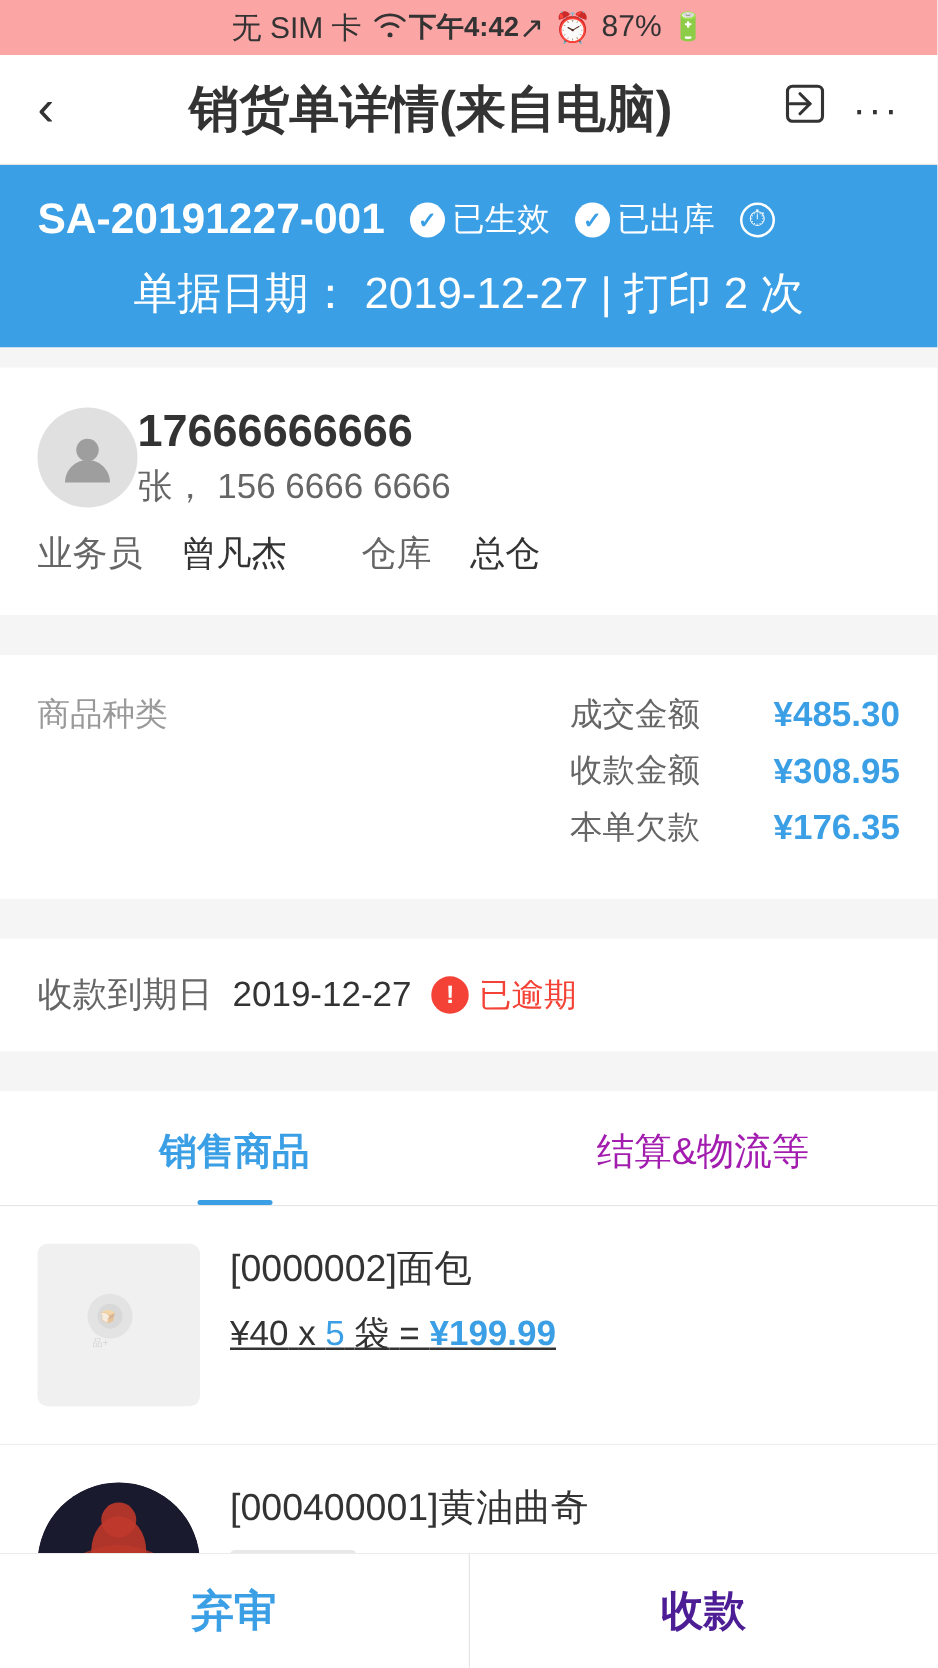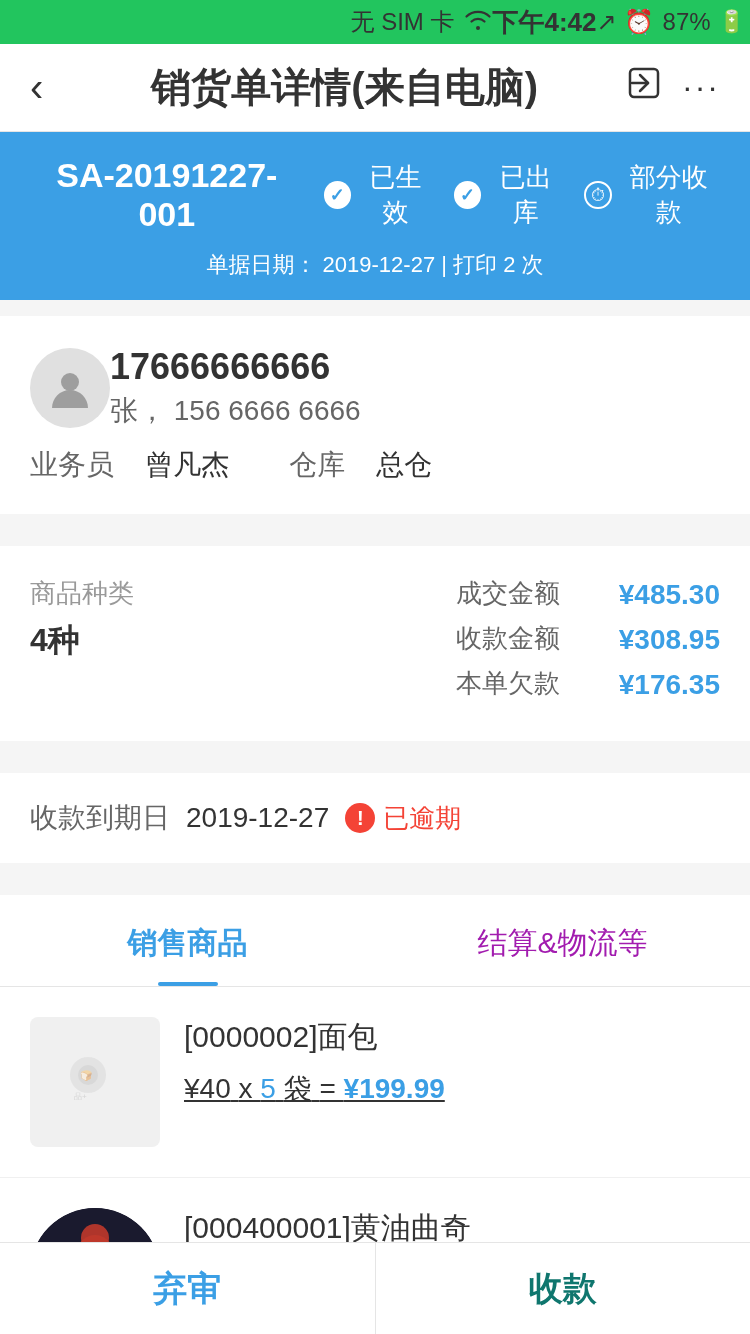"无 SIM 卡" .status-bar { background: #22c55e -> #fca5a5; justify-content: flex-end -> center }
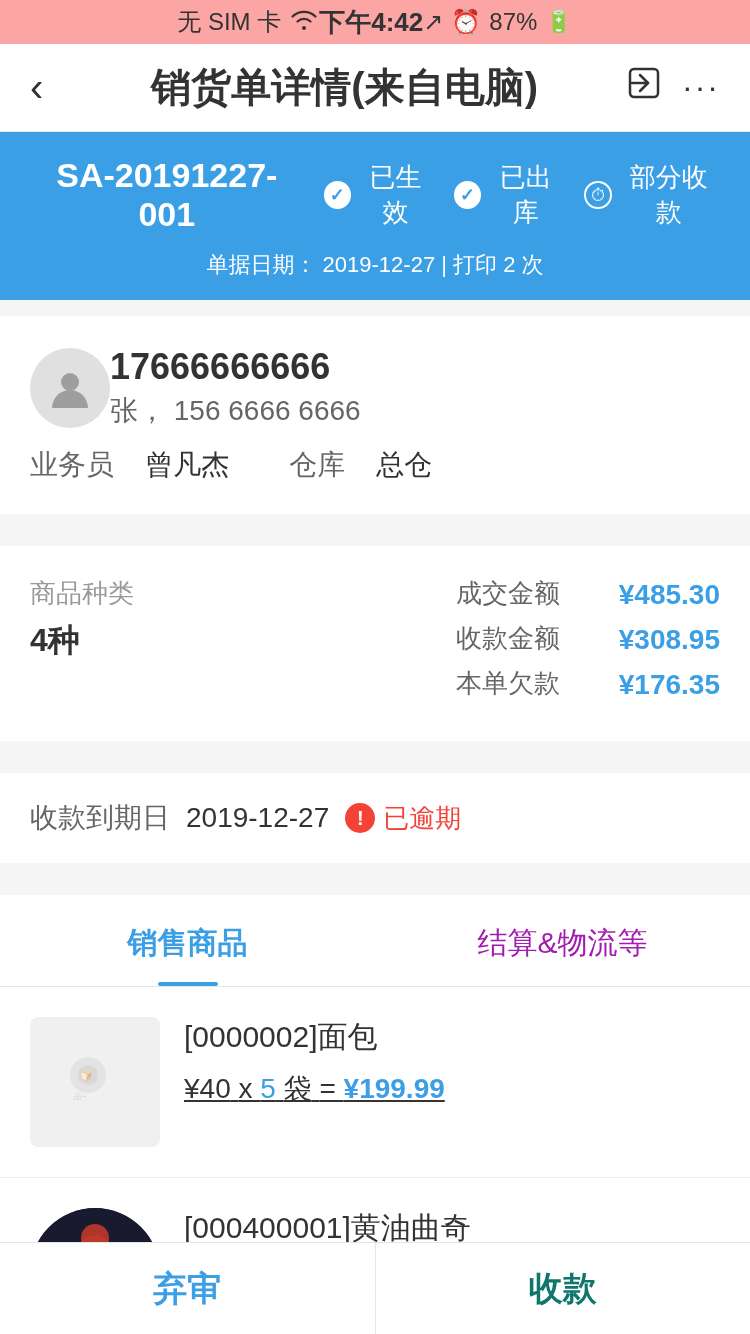"下午4:42" .status-center { font-size: 26px -> 22px }
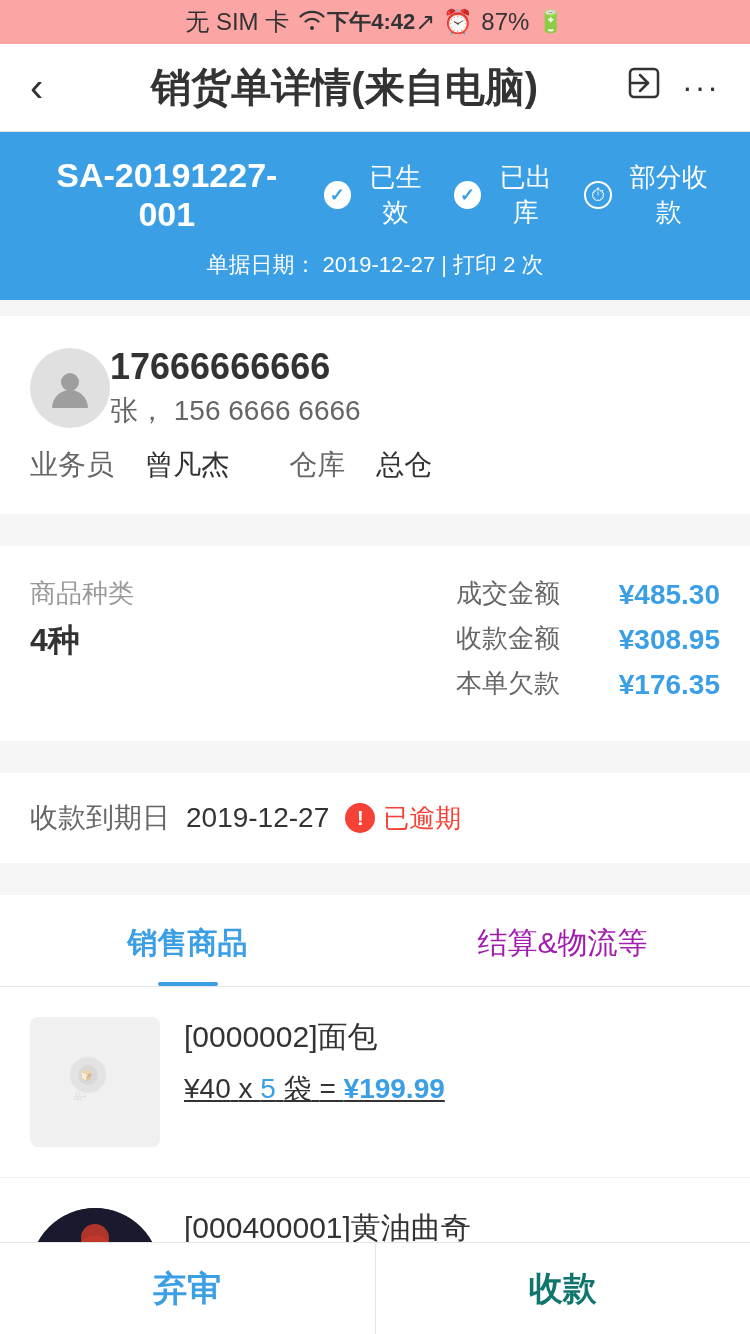"部分收款" span { html: <span>部分收款</span> -> none }
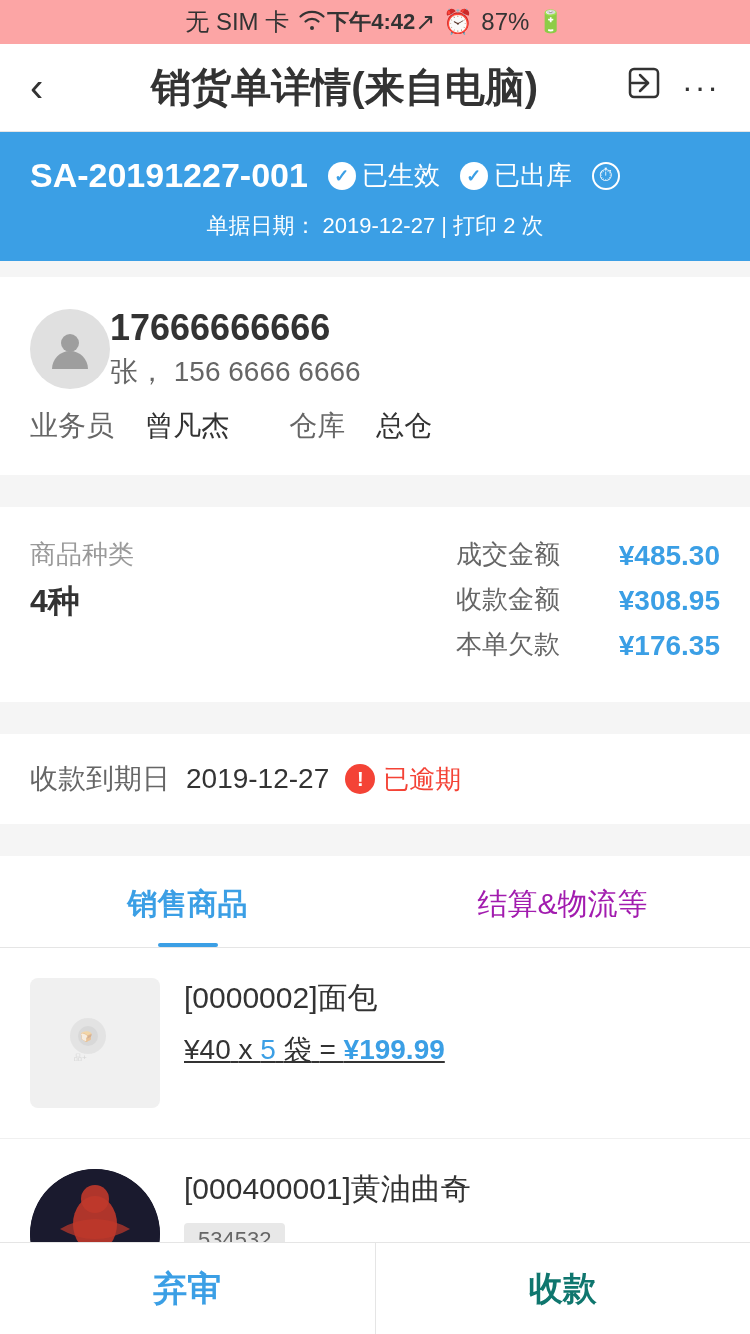"单据日期： 2019-12-27 | 打印 2" .banner-sub { font-size: 22px -> 35px }
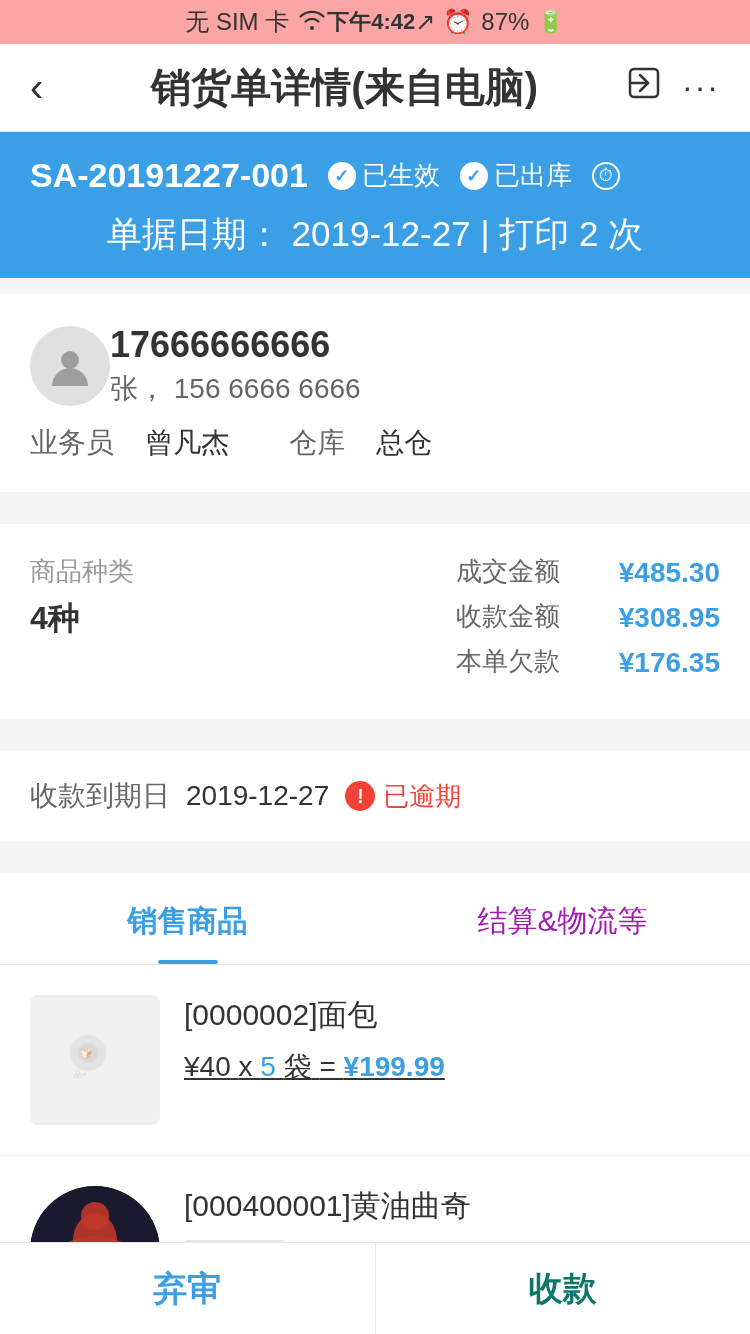"成交金额" .summary-right .row { align-items: flex-end -> center }
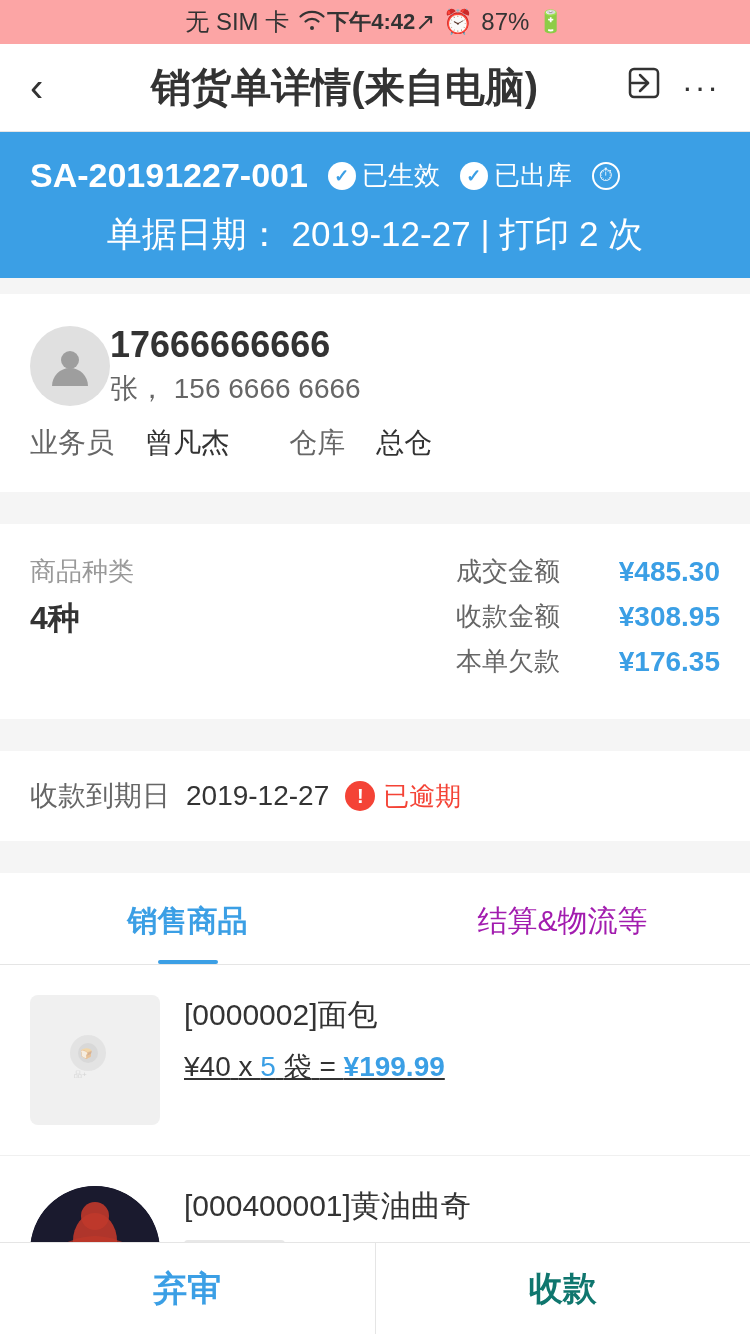"4种" div.value { html: <div>4种</div> -> none }
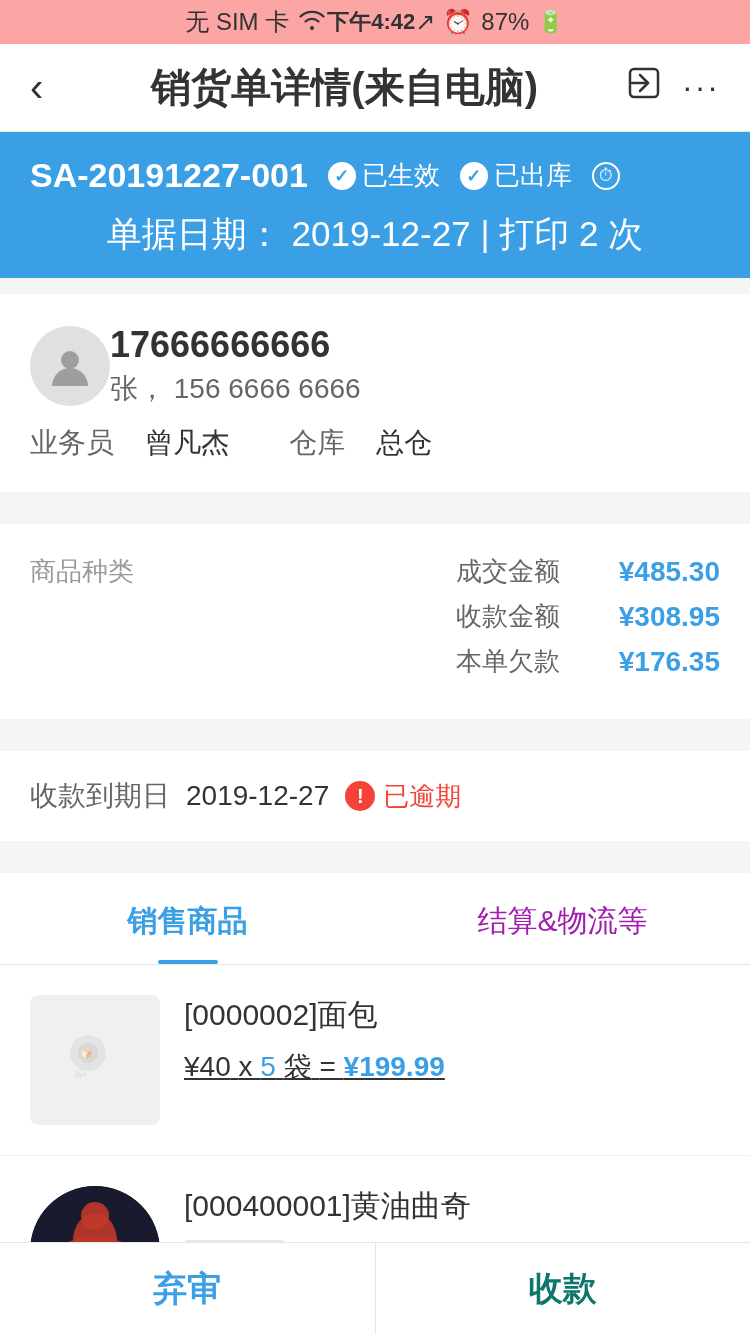"收款" .bottom-btn.confirm { color: #0f766e -> #4c1d95 }
